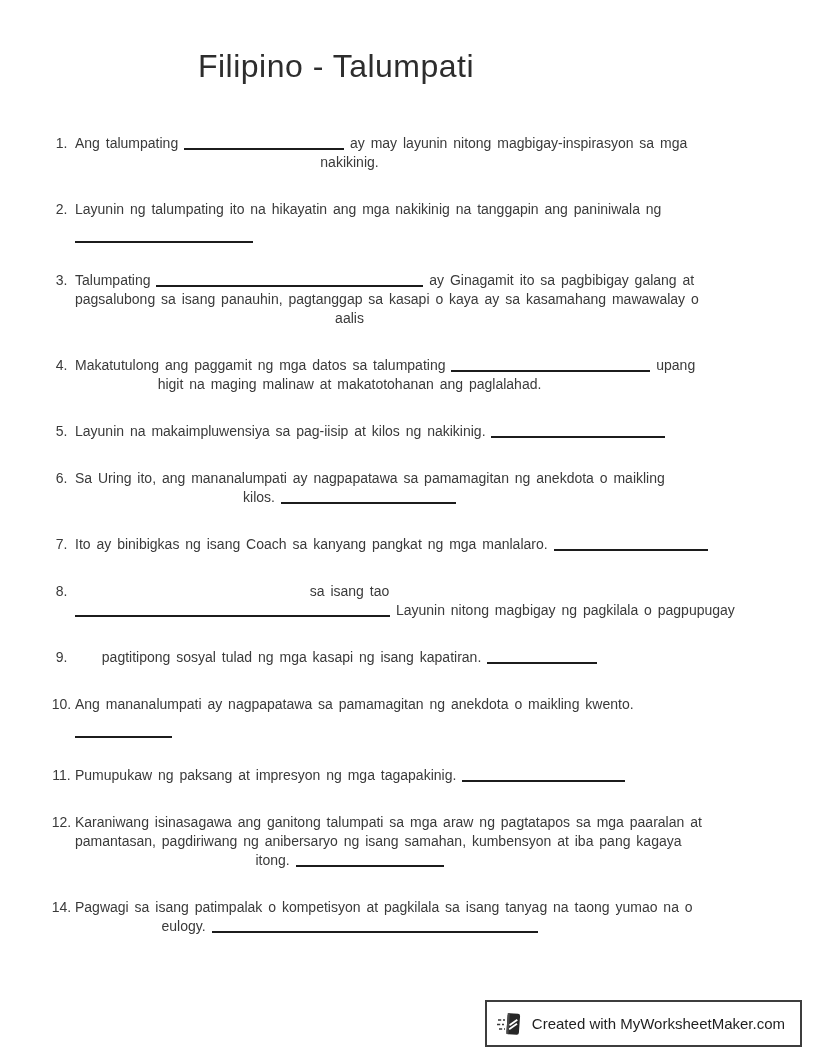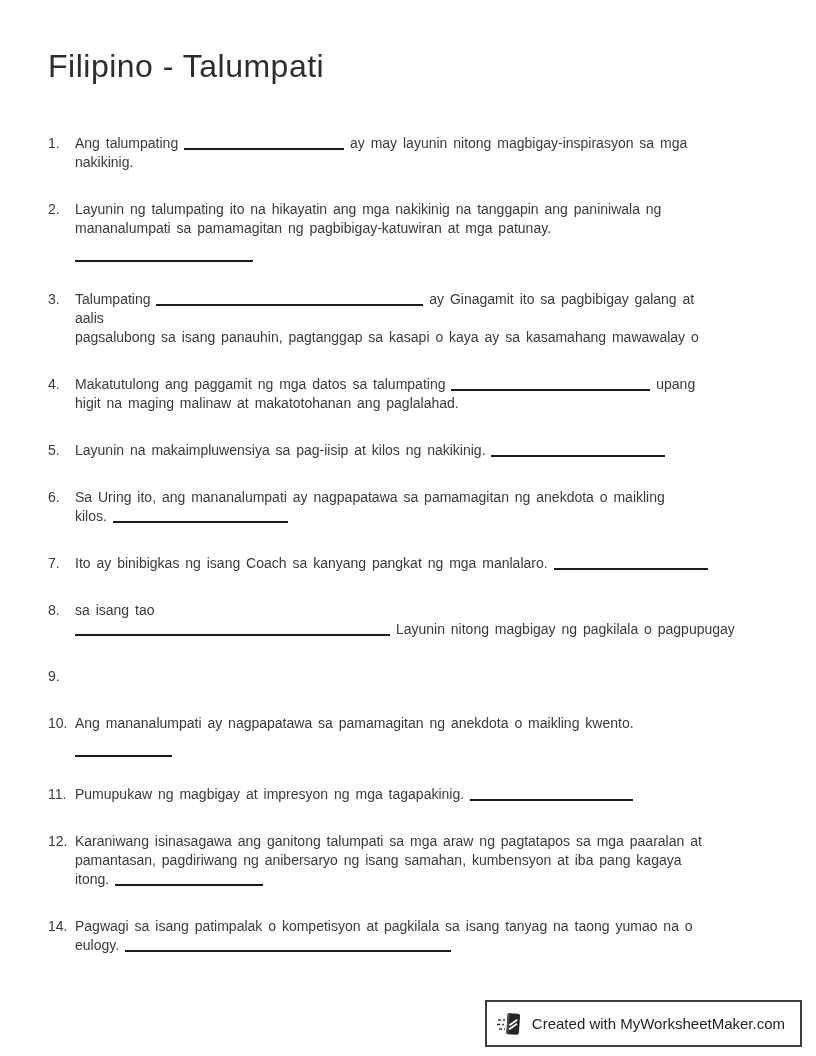"Filipino - Talumpati" .page { text-align: none -> center }
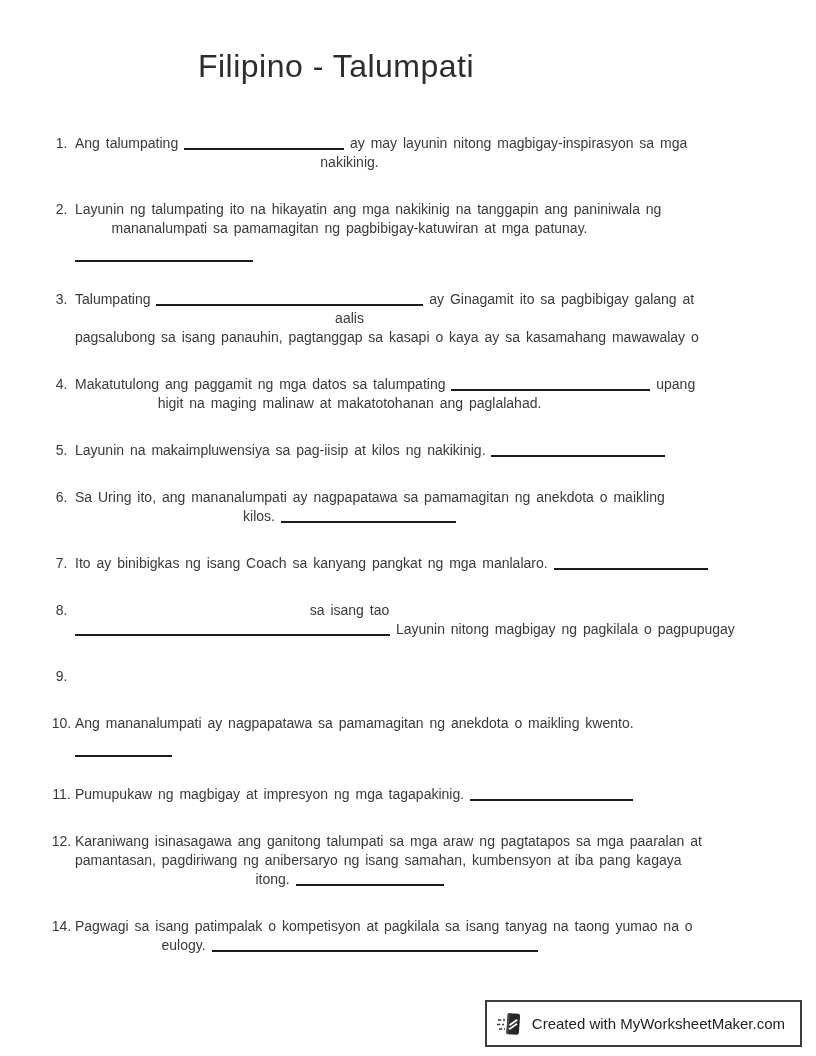"mananalumpati sa pamamagitan ng" div.qline { html: <div><span>mananalumpati sa pamamagitan ng pagbibigay-katuwiran at mga patunay.</span></div> -> none }
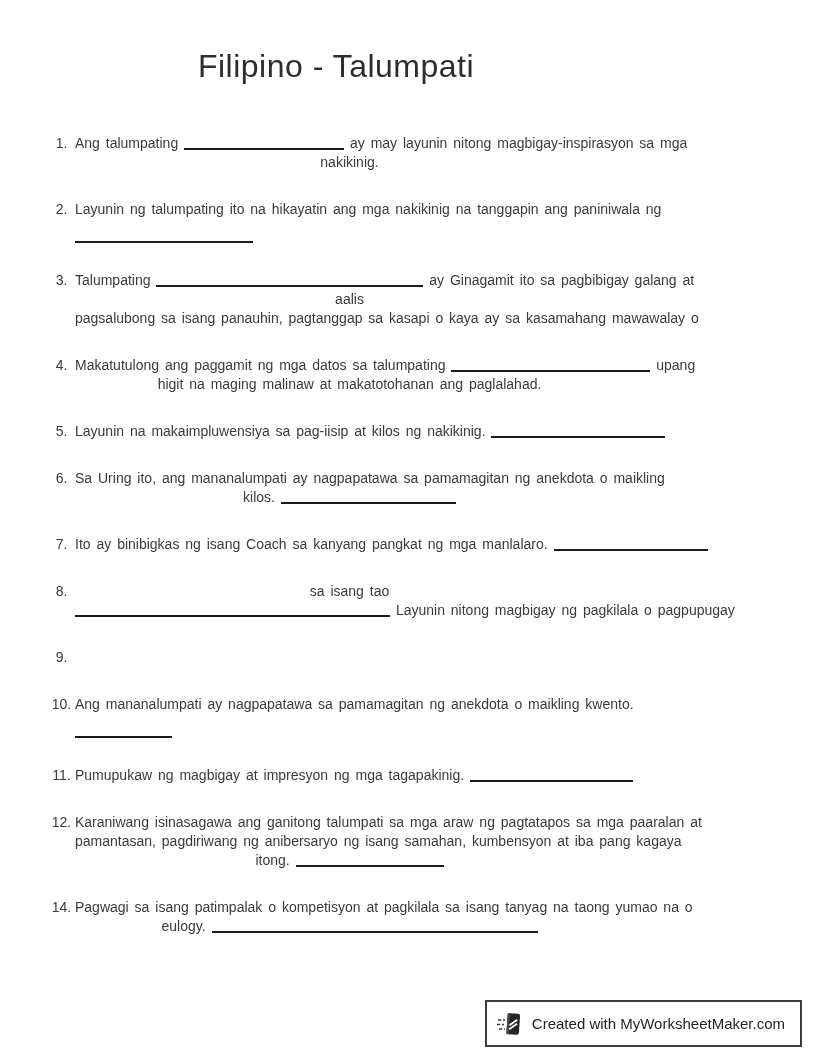"aalis" div.qline { order: before "pagsalubong sa isang panauhin," -> after "pagsalubong sa isang panauhin," }
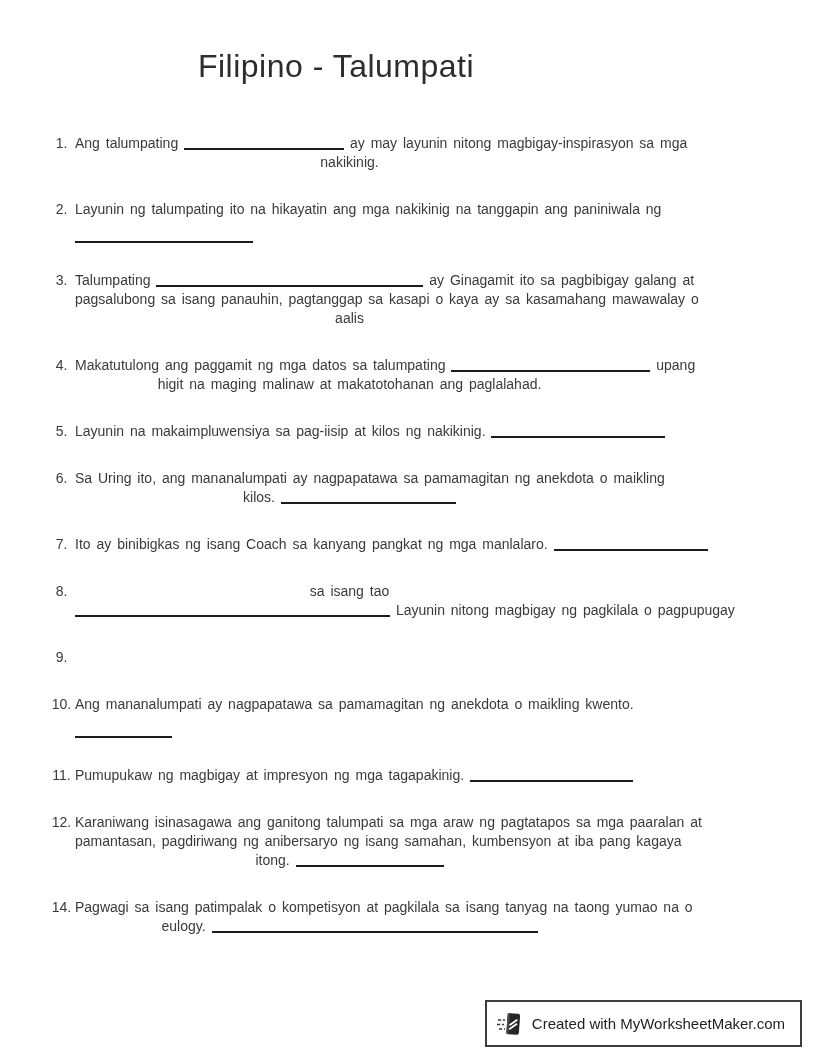"pagtitipong sosyal tulad ng mga" div.qline { html: none -> <div><span>pagtitipong sosyal tulad ng mga kasapi ng isang kapatiran.</span> <span></span></div> }
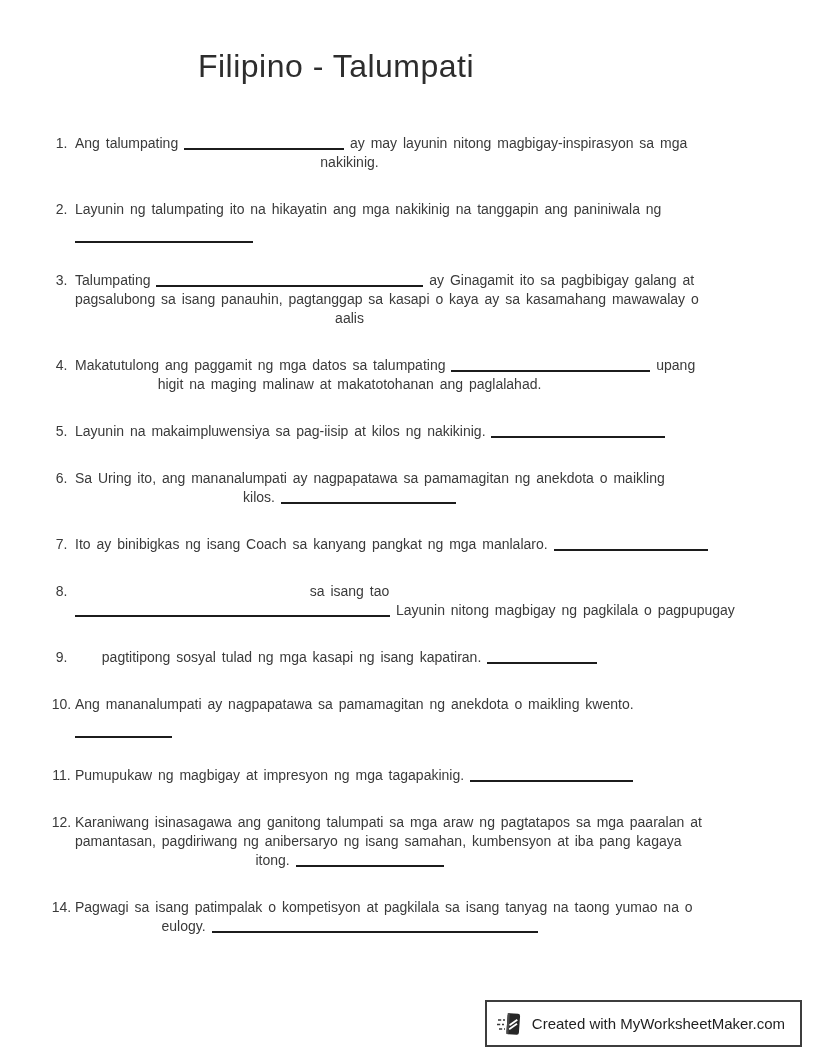"Pumupukaw ng magbigay at impresyon" span { text: magbigay -> paksang }
